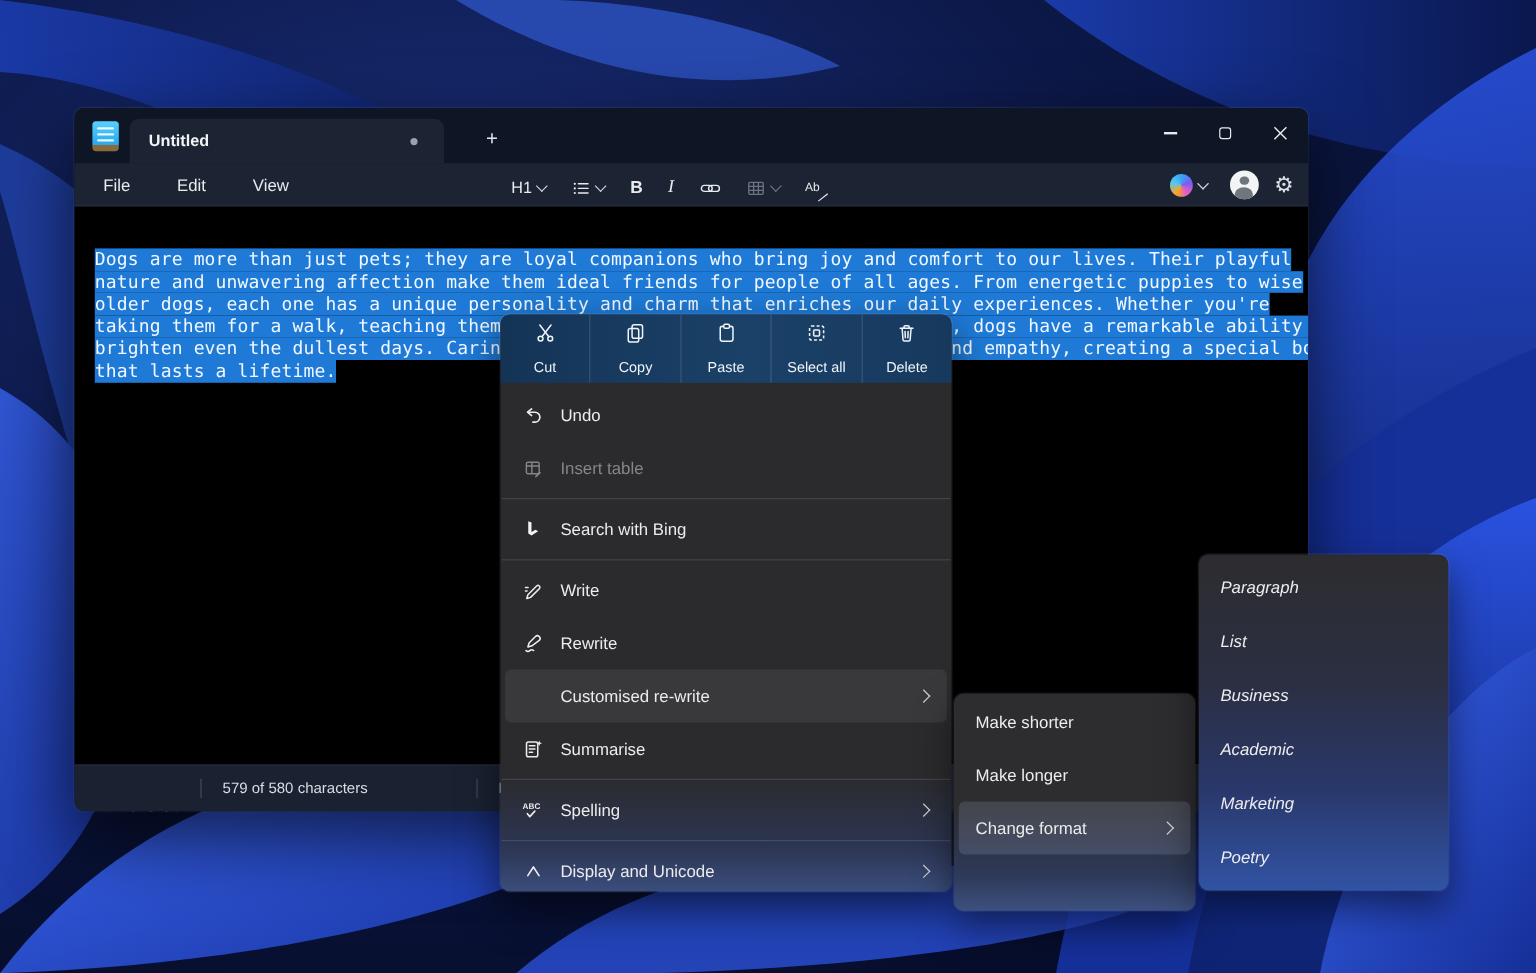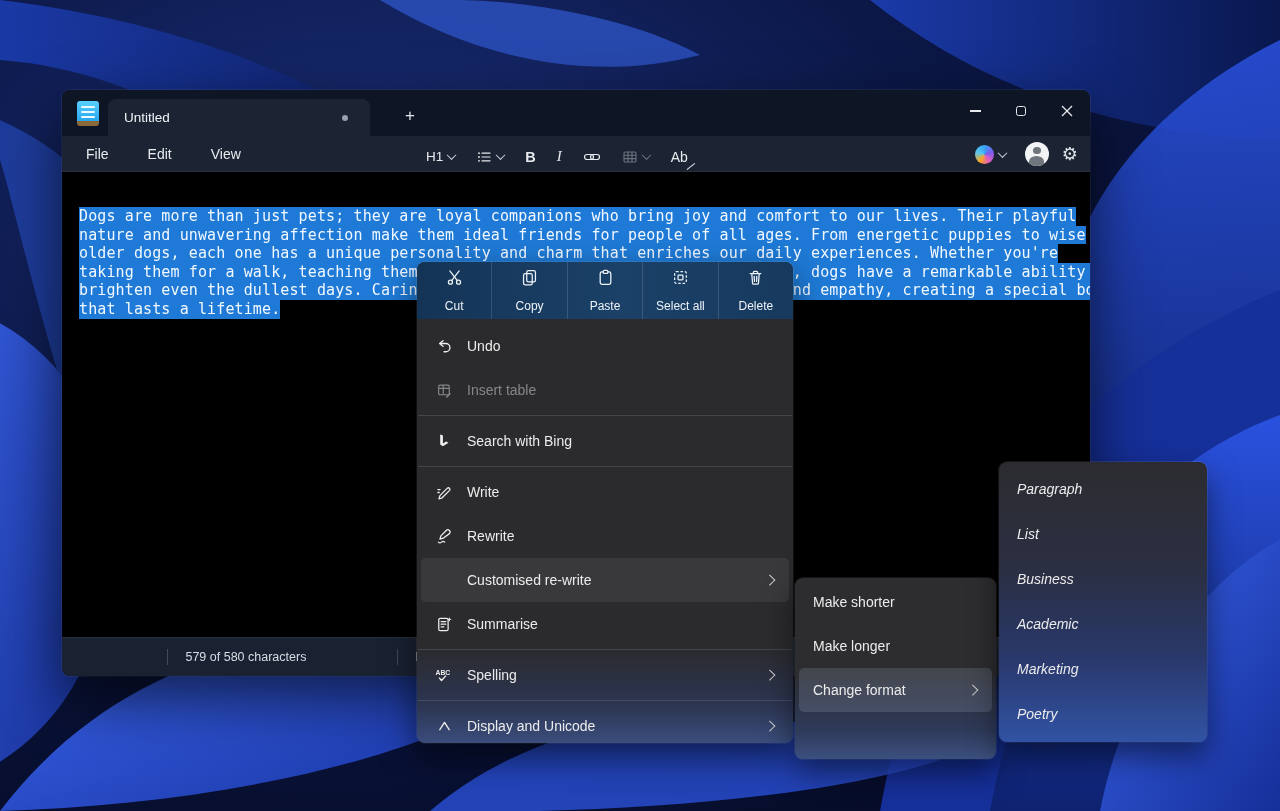"Untitled" .tab-title { font-weight: 400 -> 700 }
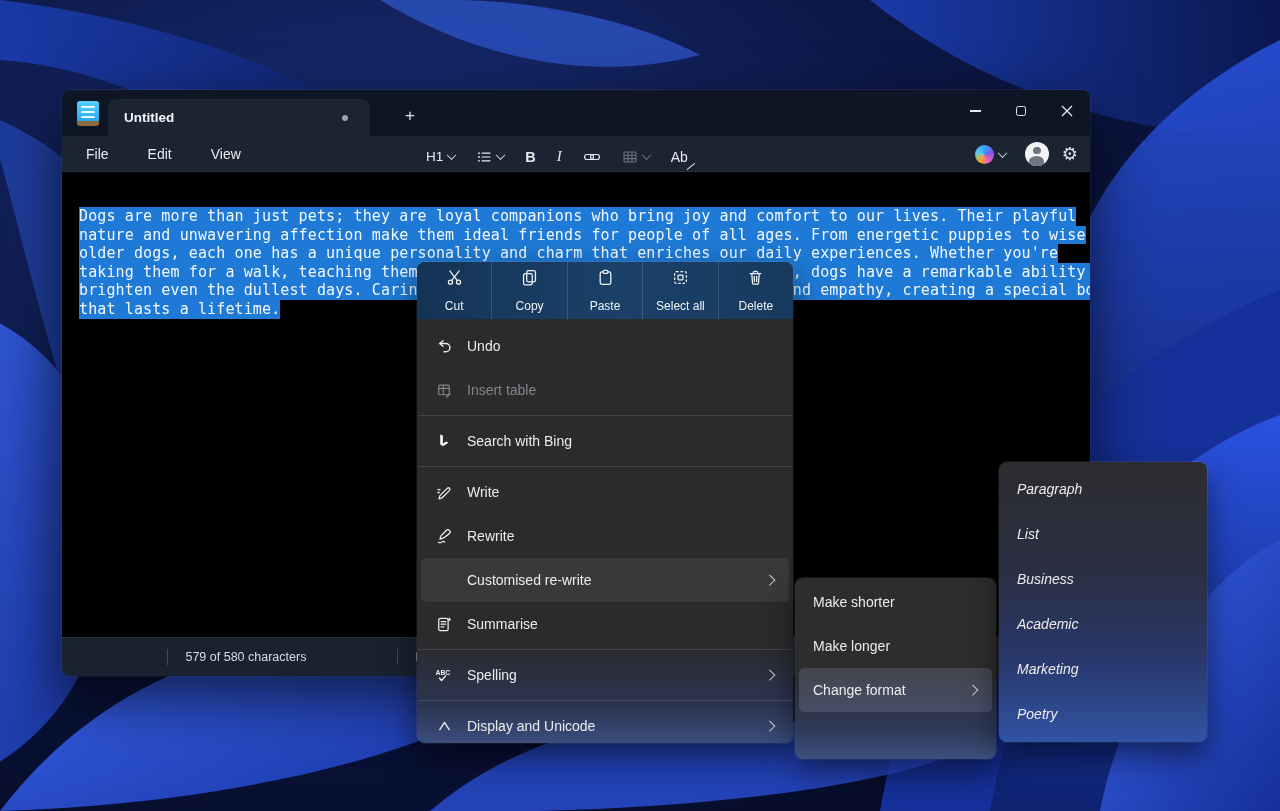"Ab" .clear-fmt { font-size: 14px -> 10px }
